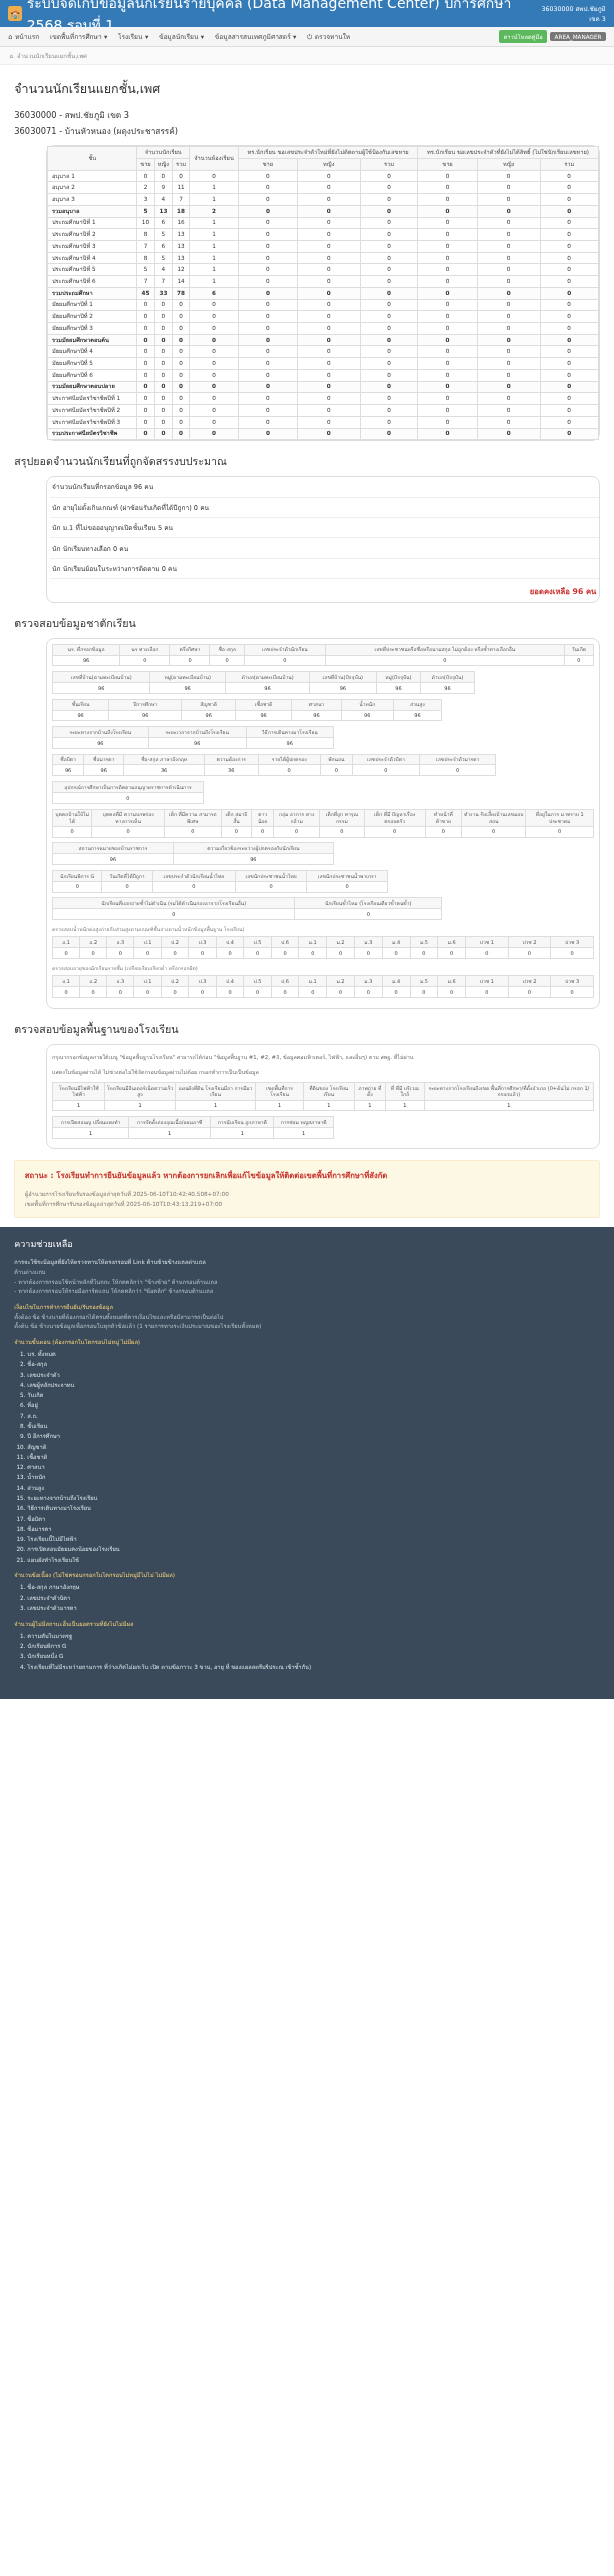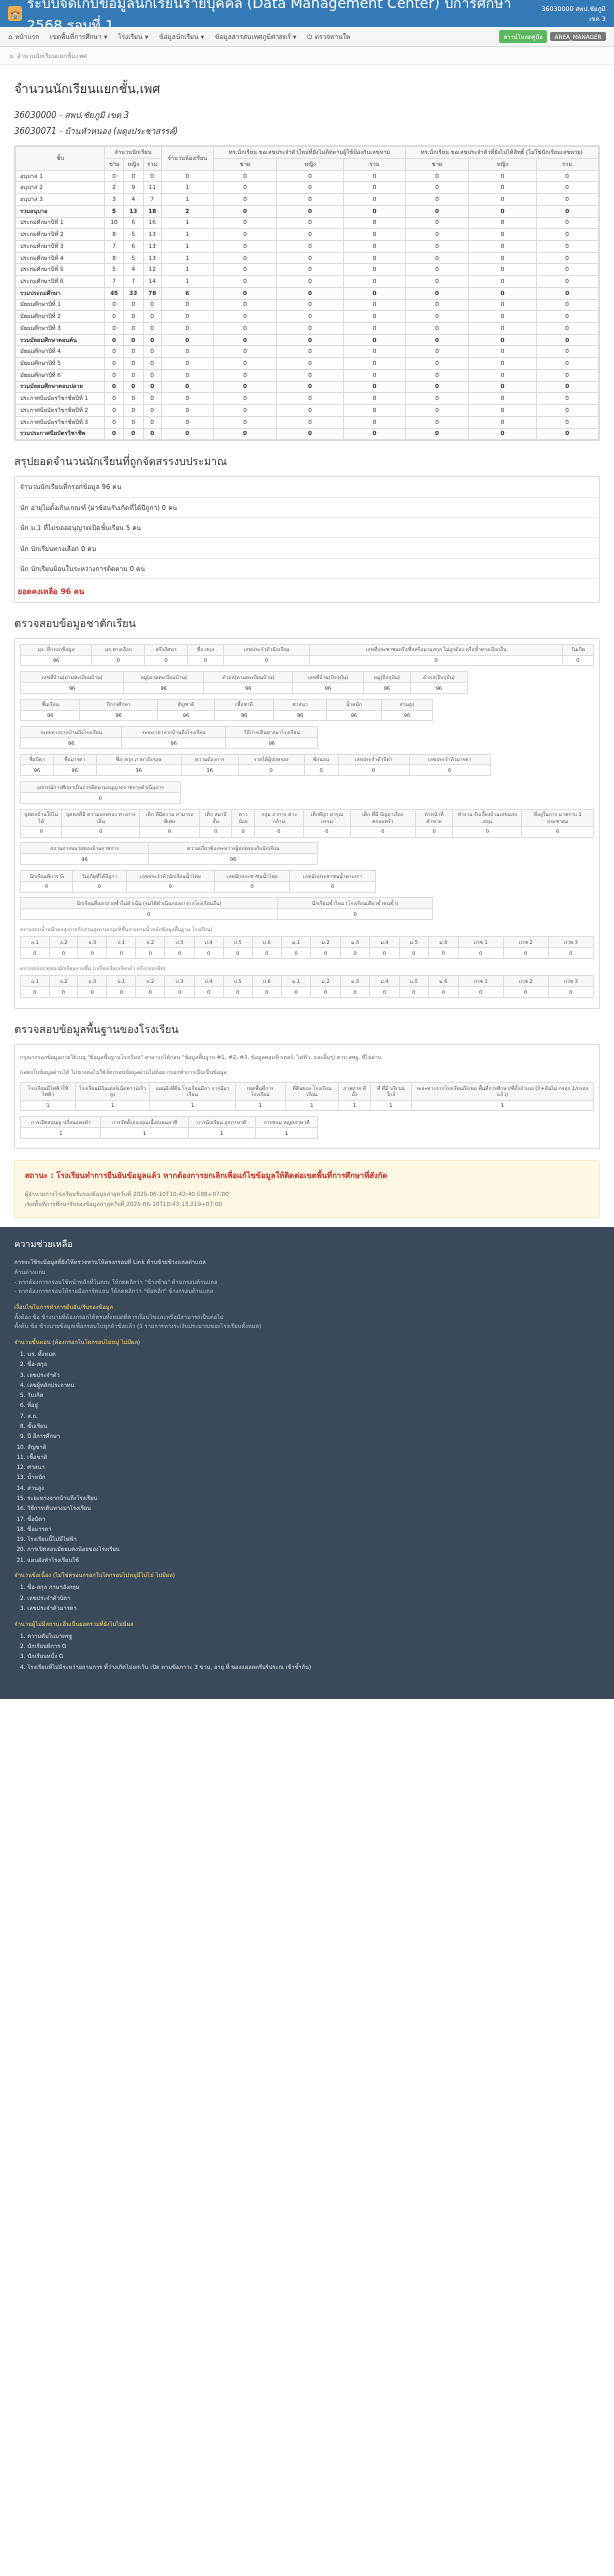"36030000 - สพป.ชัยภูมิ เขต 3" h2.sub { font-style: italic -> none }
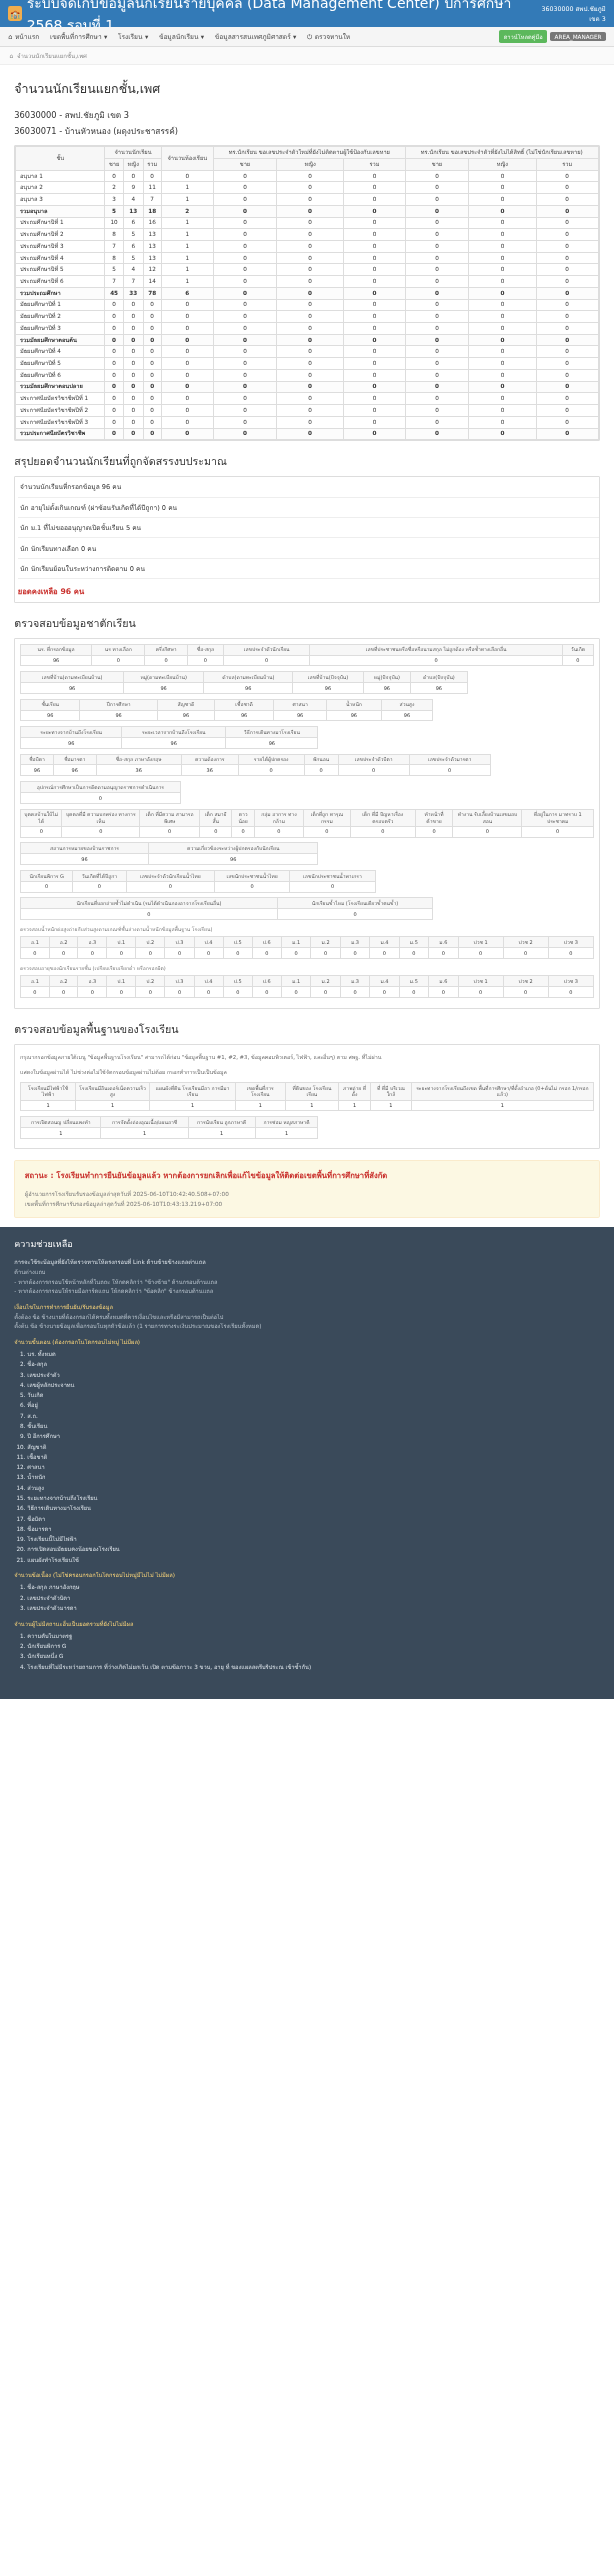"จำนวนนักเรียนที่กรอกข้อมูล 96 คน" .panel { border-radius: 1px -> 8px; margin-left: none -> 32px }
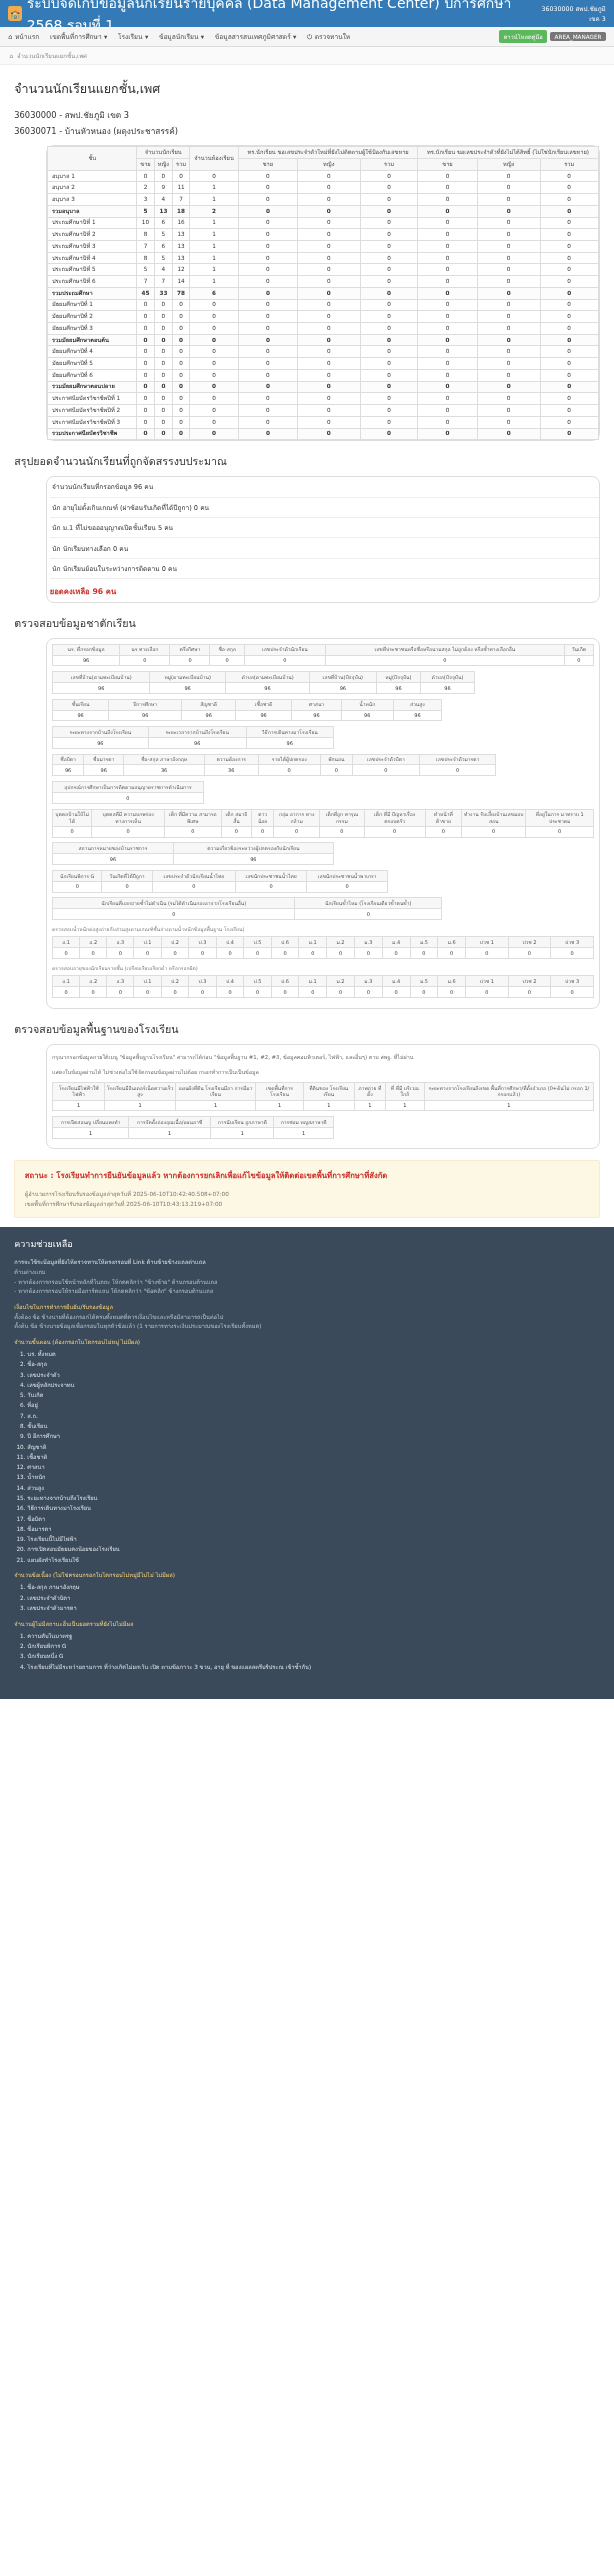"ยอดคงเหลือ 96 คน" .stat-total { text-align: none -> right }
